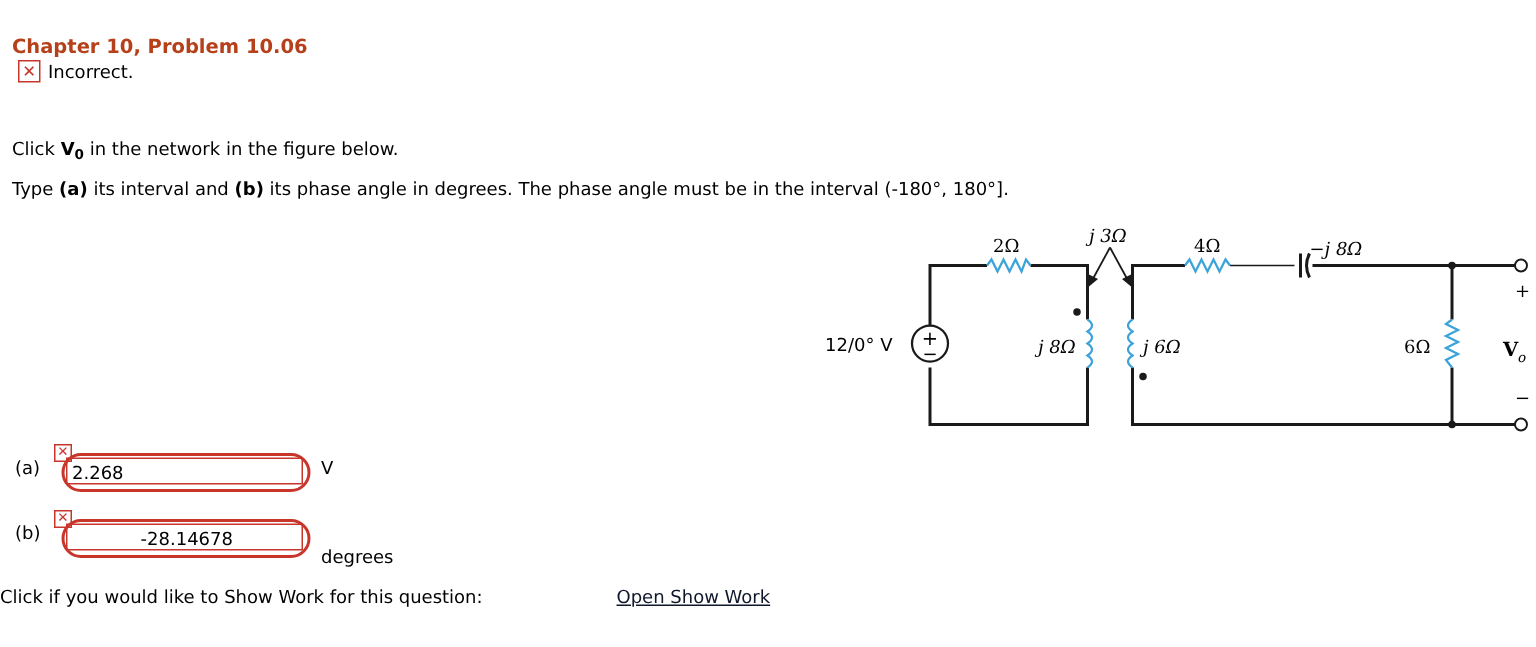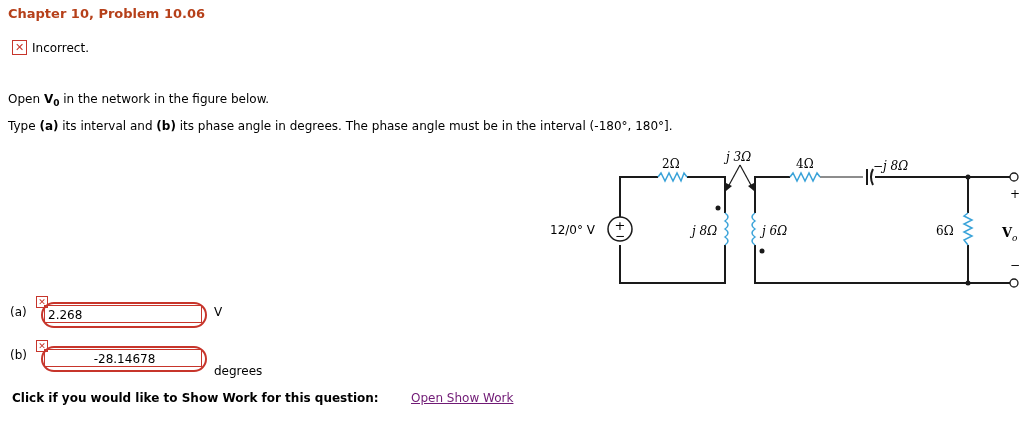"Chapter 10, Problem 10.06" .title { top: 6px -> 24px }
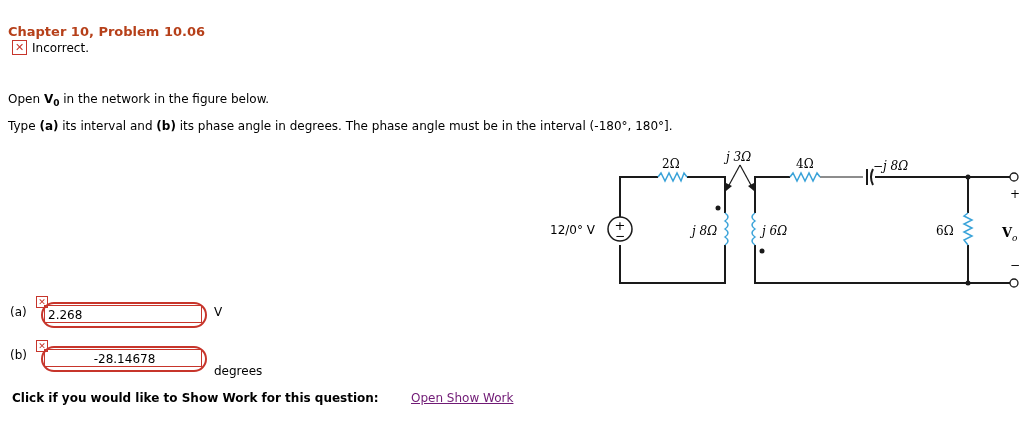"Open" span { text: Open -> Click }
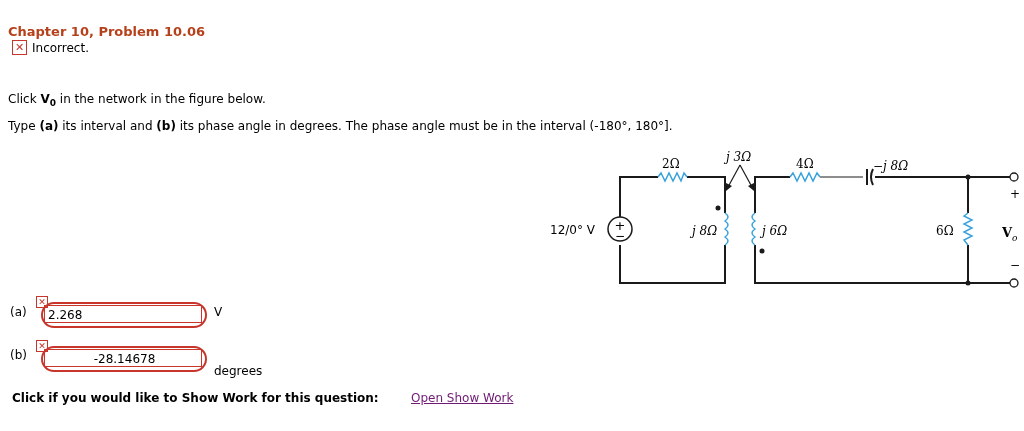"Click if you would like" .showwork { font-weight: bold -> normal; left: 12px -> 0 }
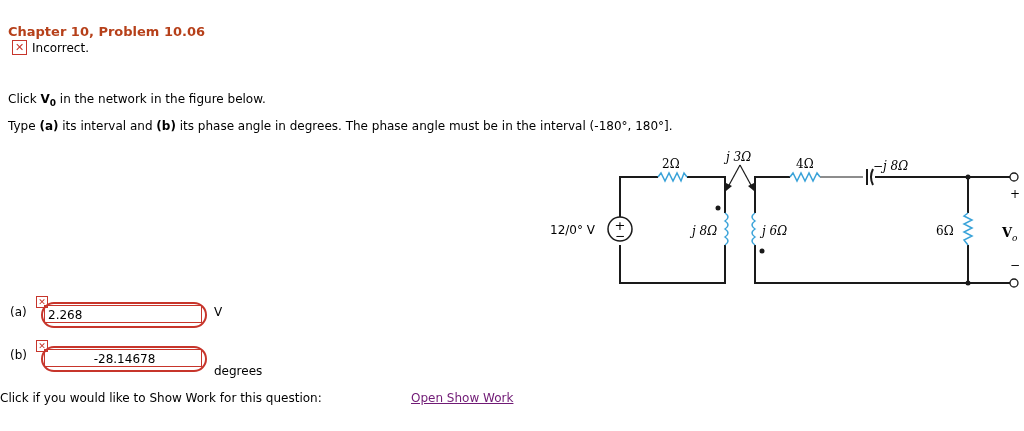"Open Show Work" .link { color: #701a75 -> #0f172a }
